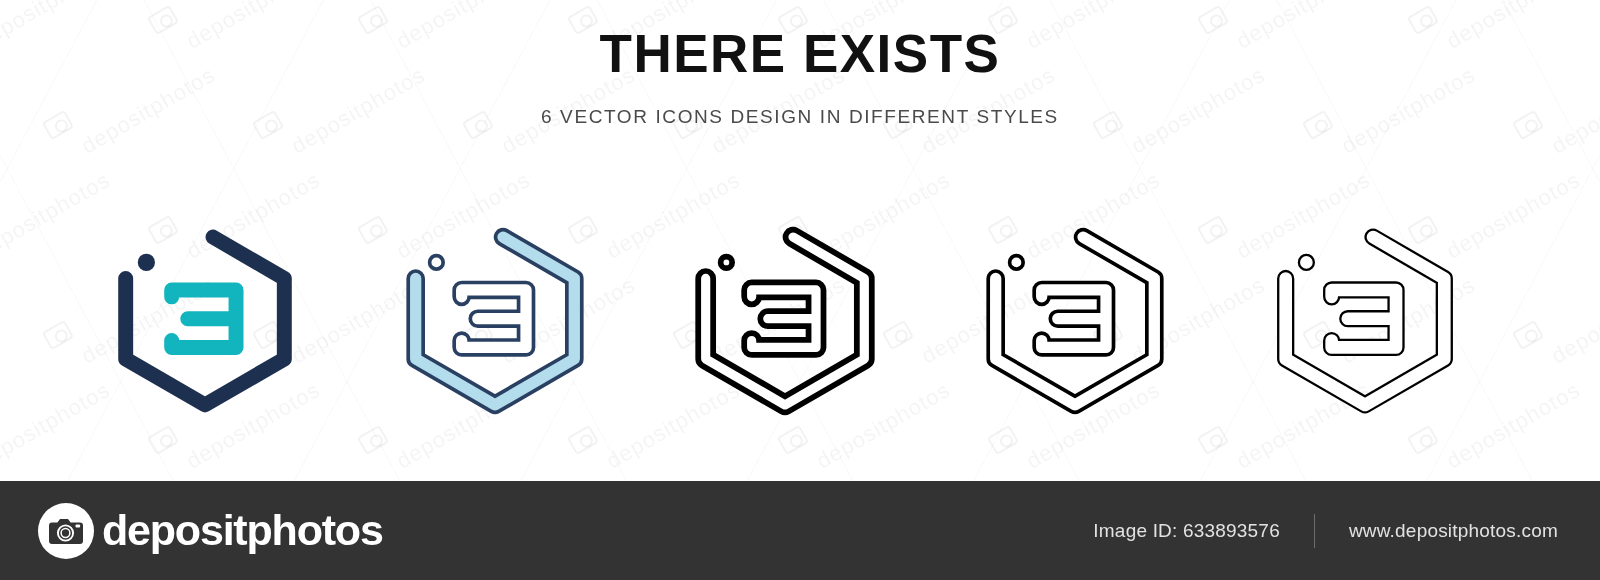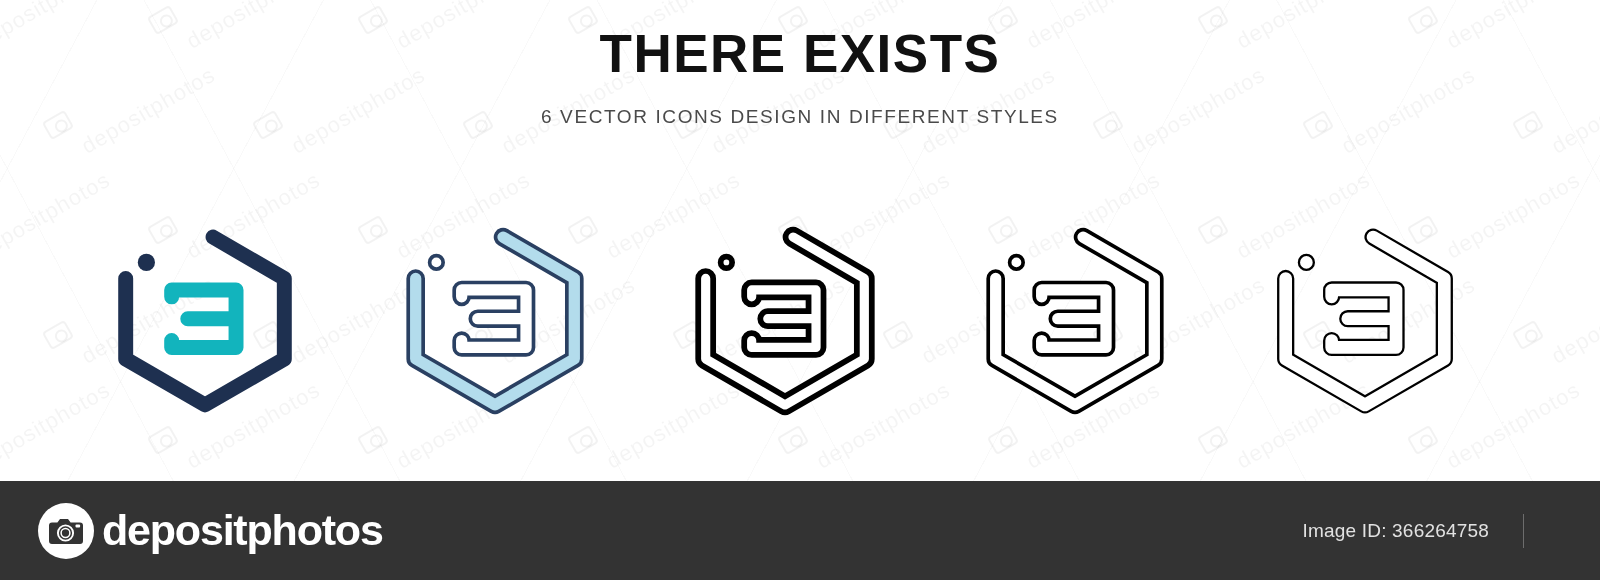"Image ID: 366264758" span { text: 366264758 -> 633893576 }
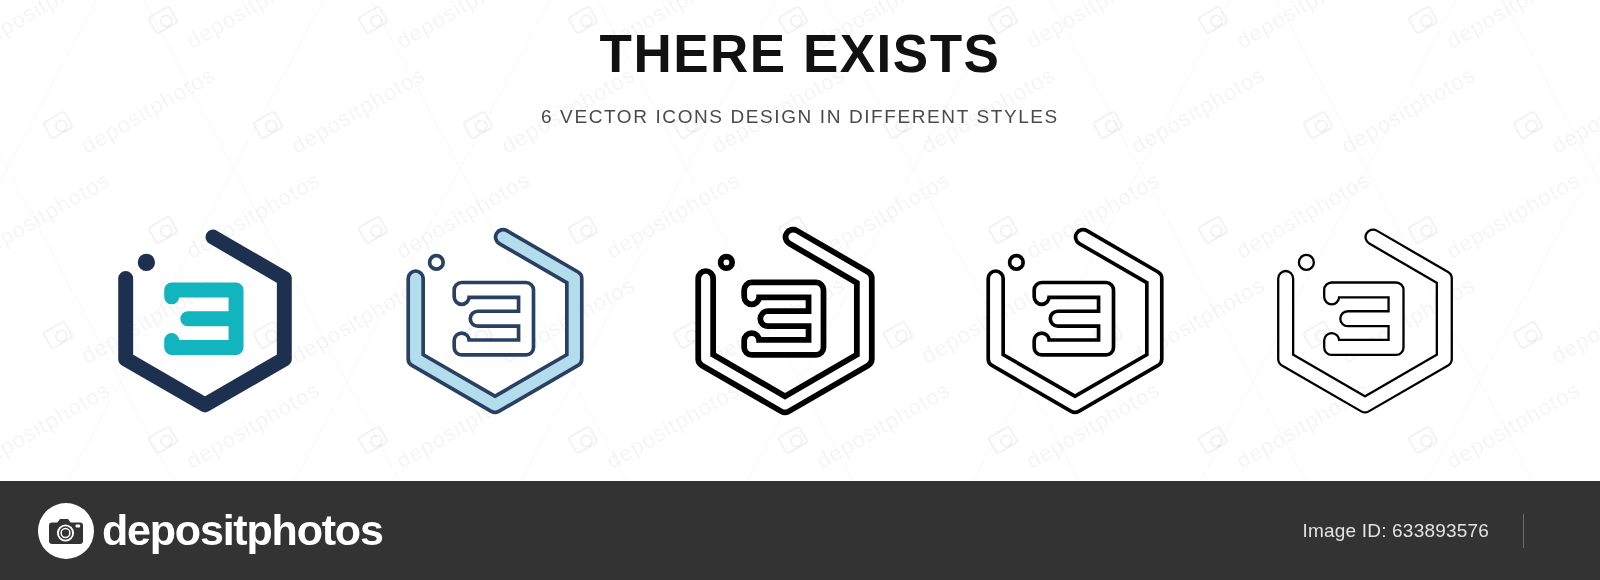"www.depositphotos.com" span { html: none -> <span>www.depositphotos.com</span> }
